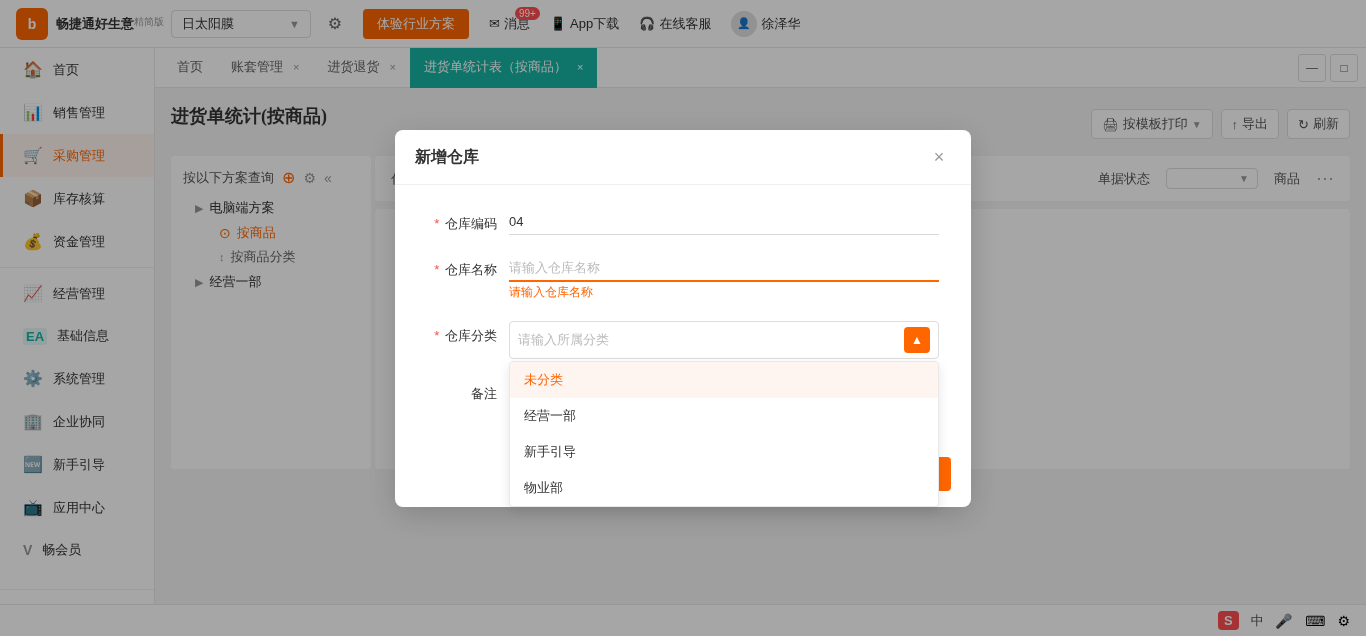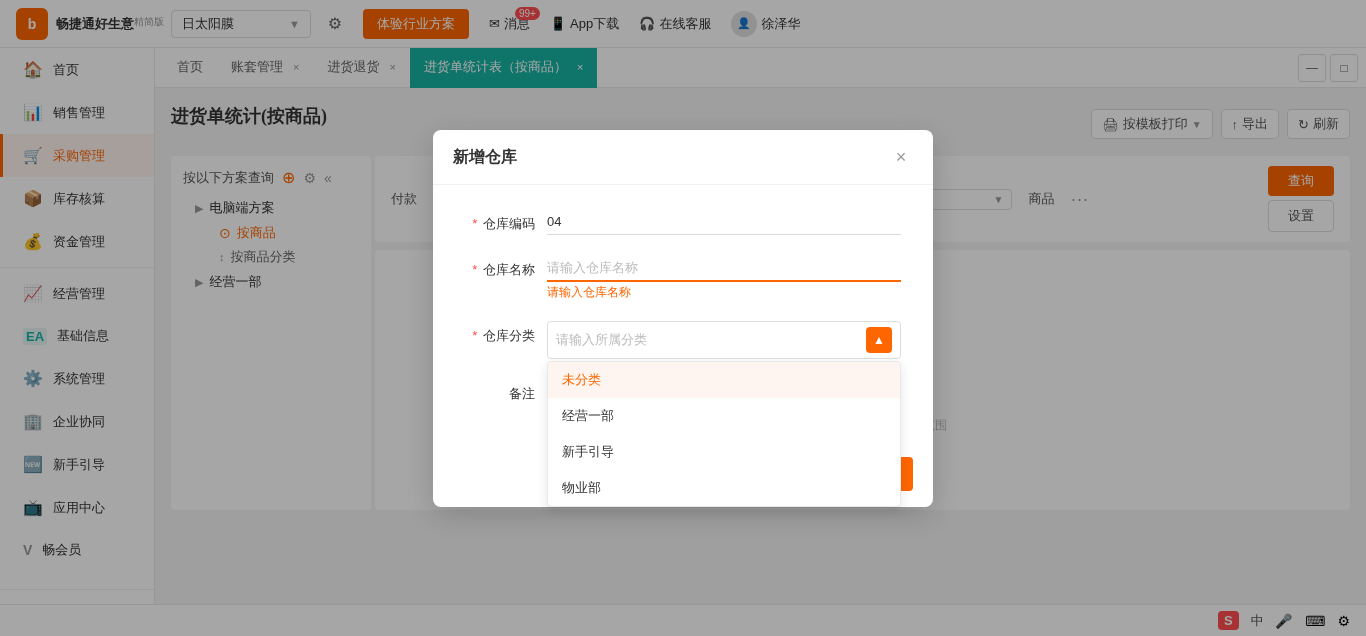"新增仓库" .dialog { width: 500px -> 576px }
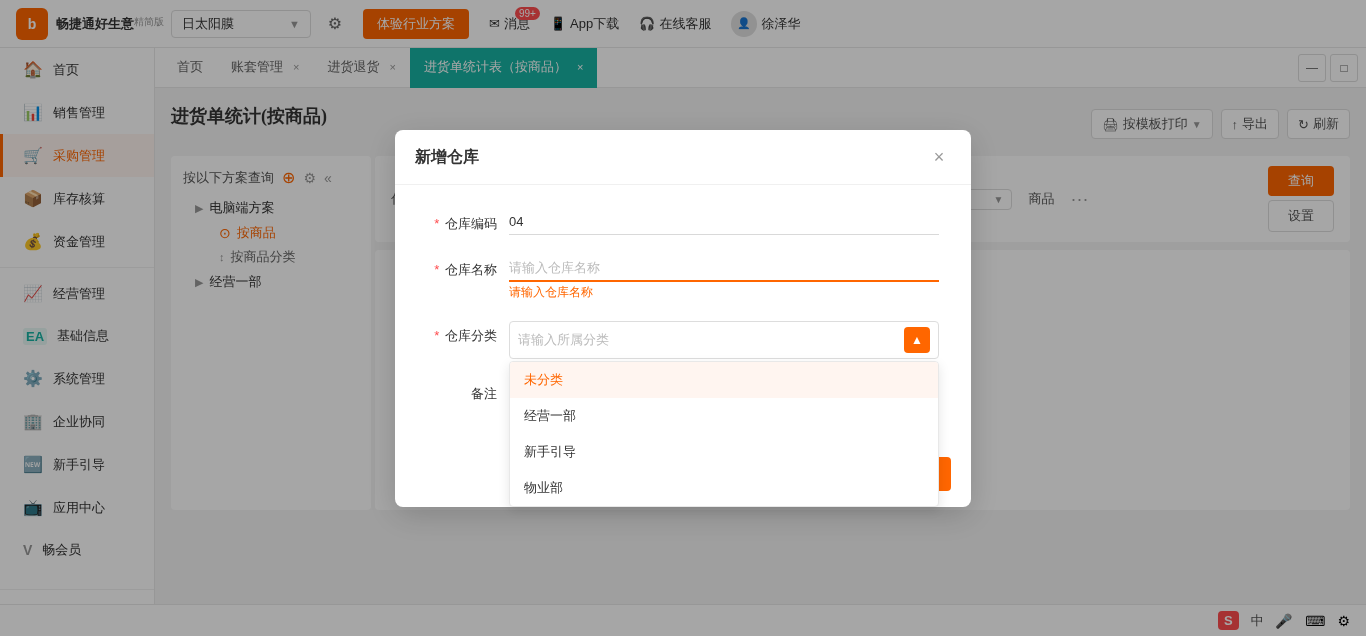"查询" div { html: <div> <button>查询</button> <button>设置</button> </div> -> none }
